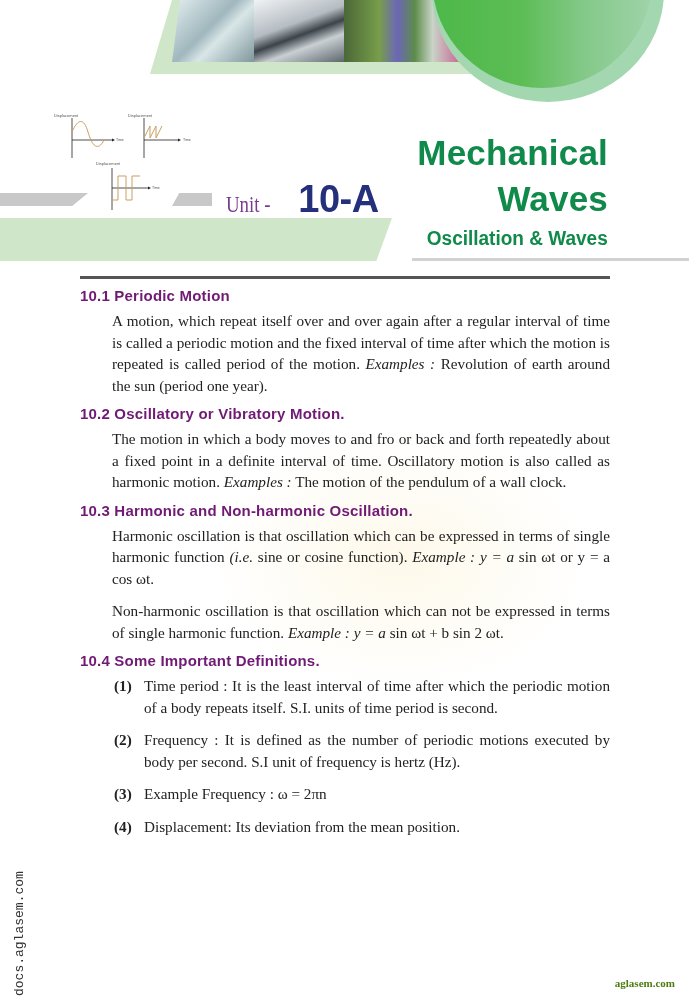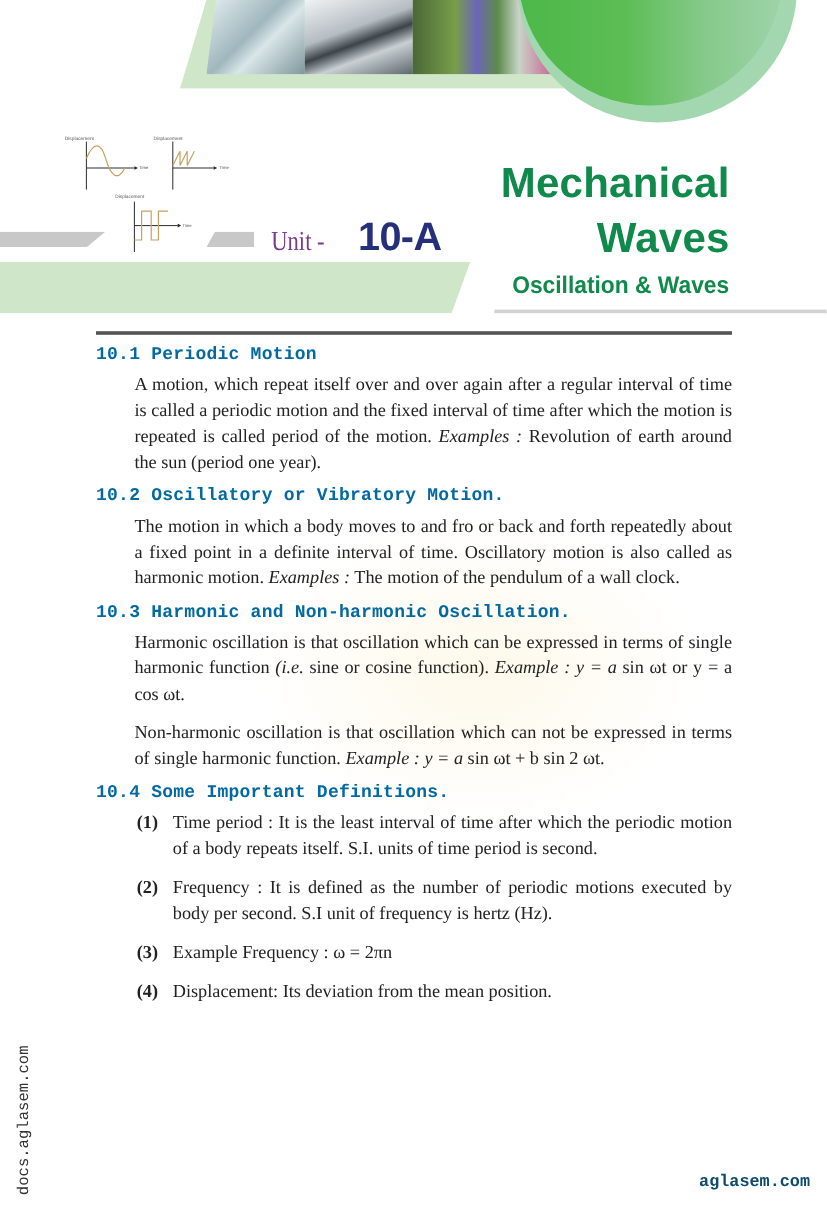"10-A" .unit-num { font-size: 33px -> 38px }
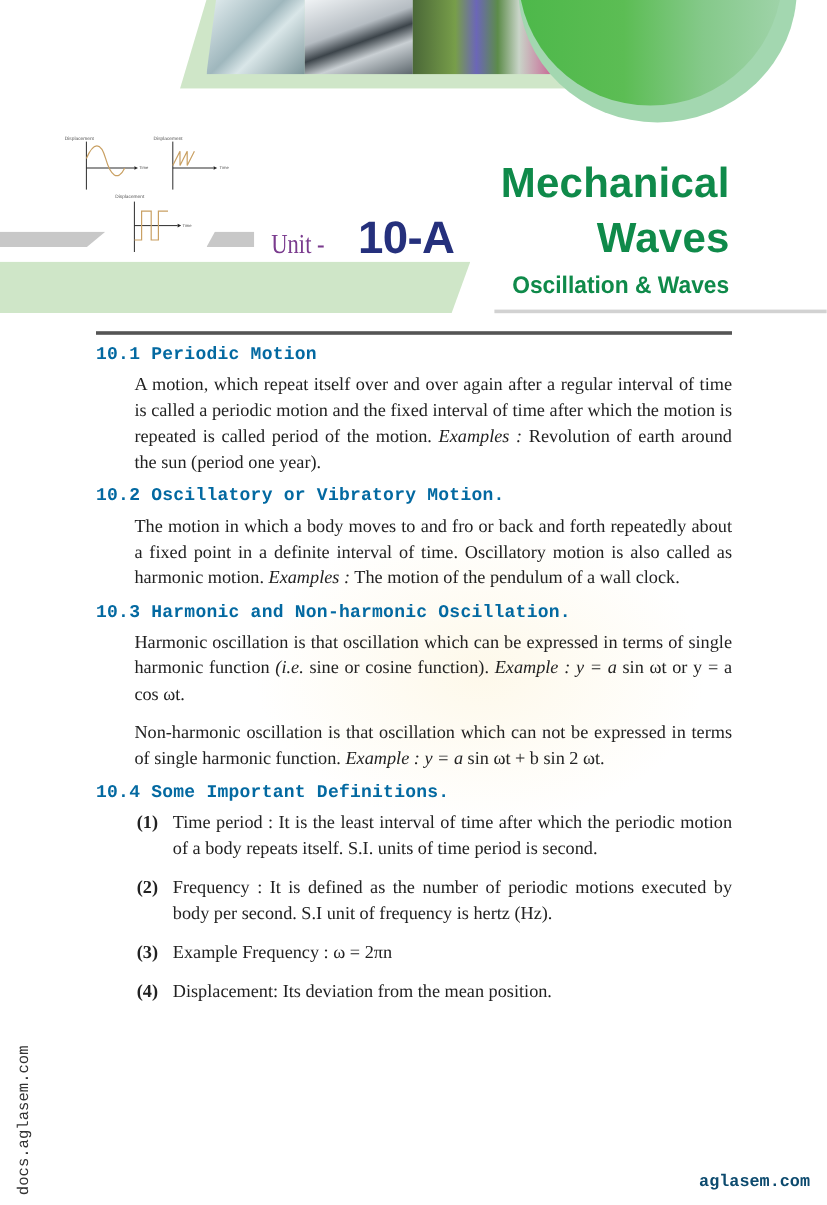"10.1 Periodic Motion" .sec-head { color: #0369a1 -> #701a75; font-family: Liberation Mono, monospace -> Liberation Sans, sans-serif }
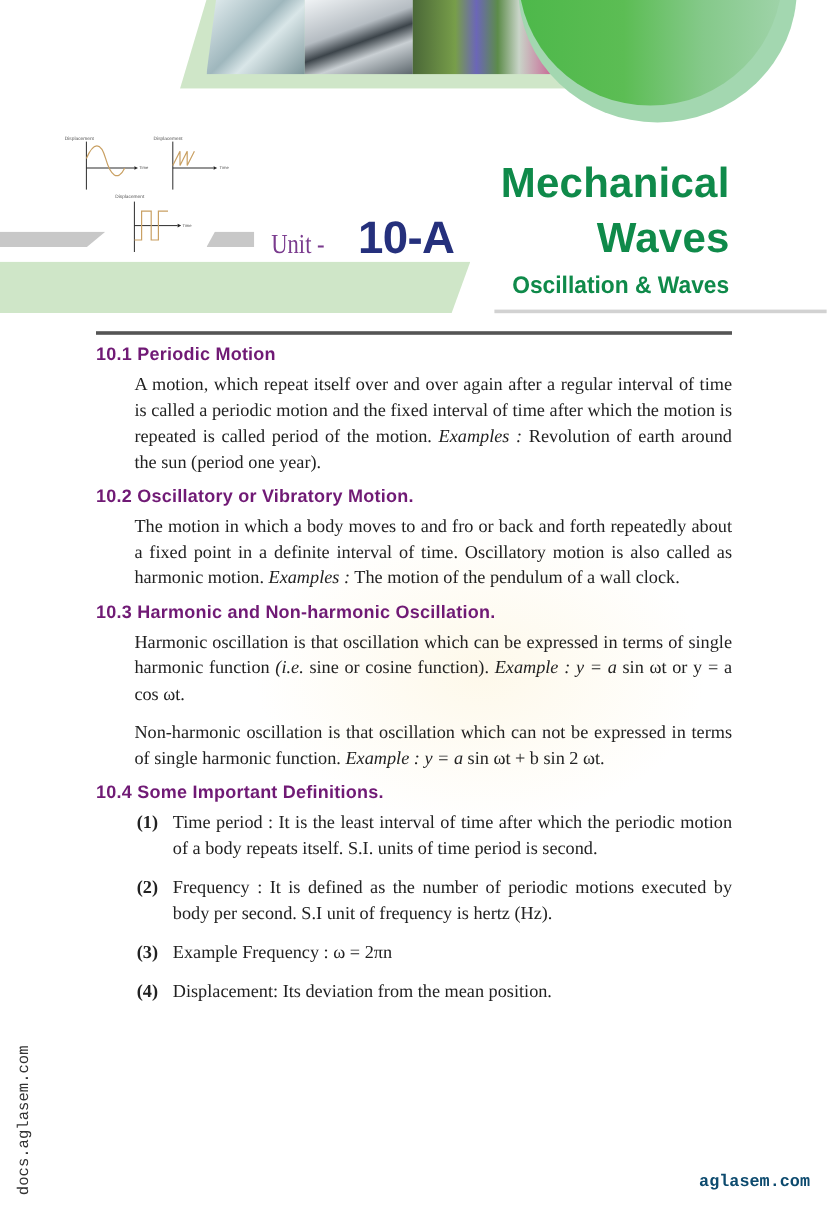"aglasem.com" .footer-url { color: #0c4a6e -> #4d7c0f; font-family: Liberation Mono, monospace -> Liberation Serif, serif; font-size: 14px -> 11px }
